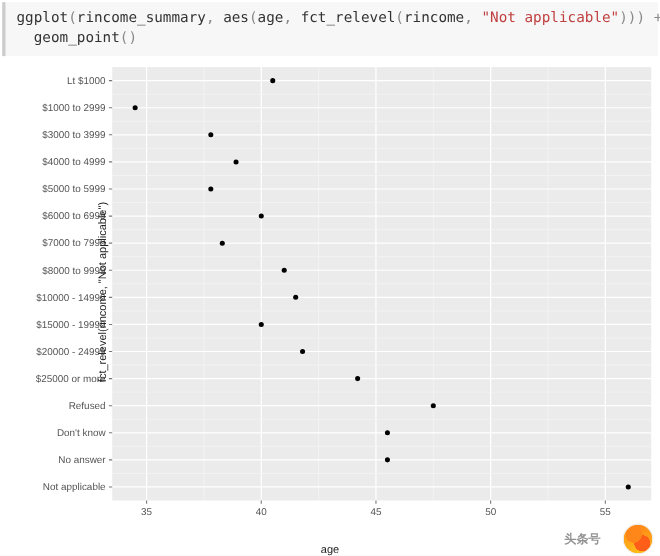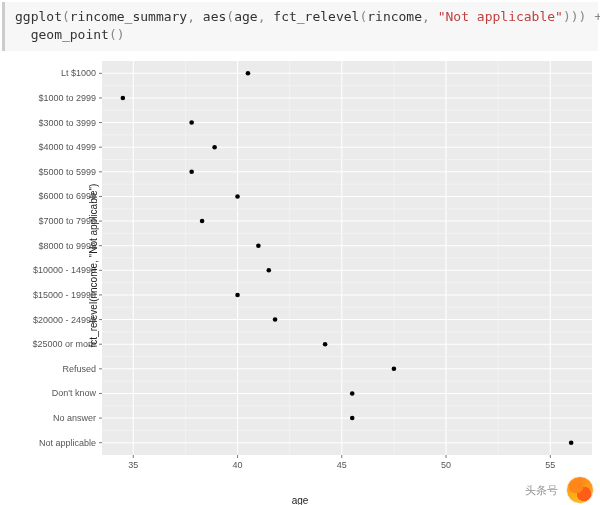"头条号" .watermark .toutiao { font-weight: none -> bold; margin-right: 4px -> 16px }
